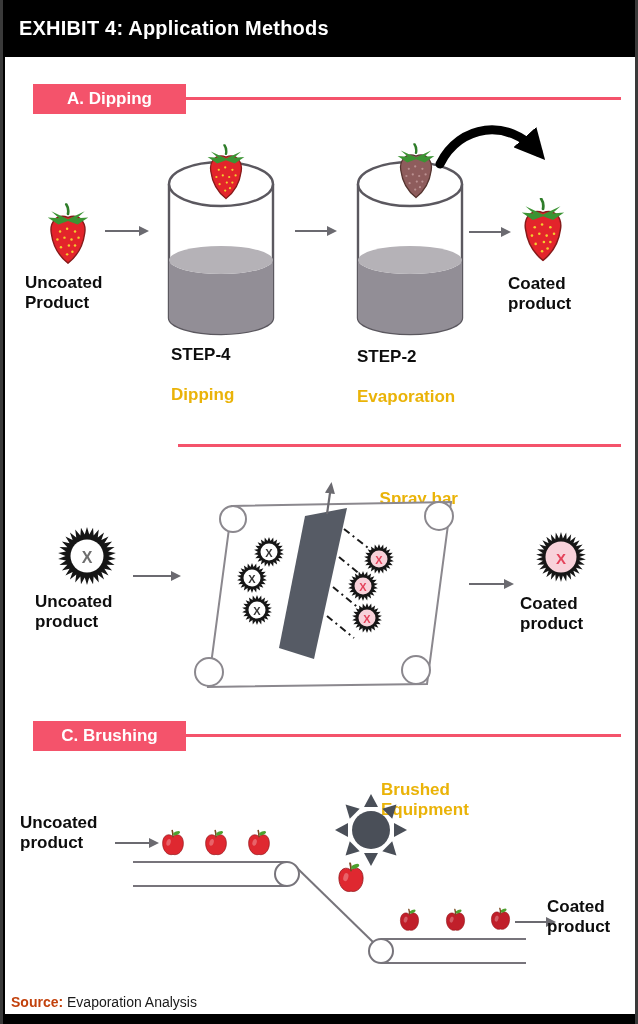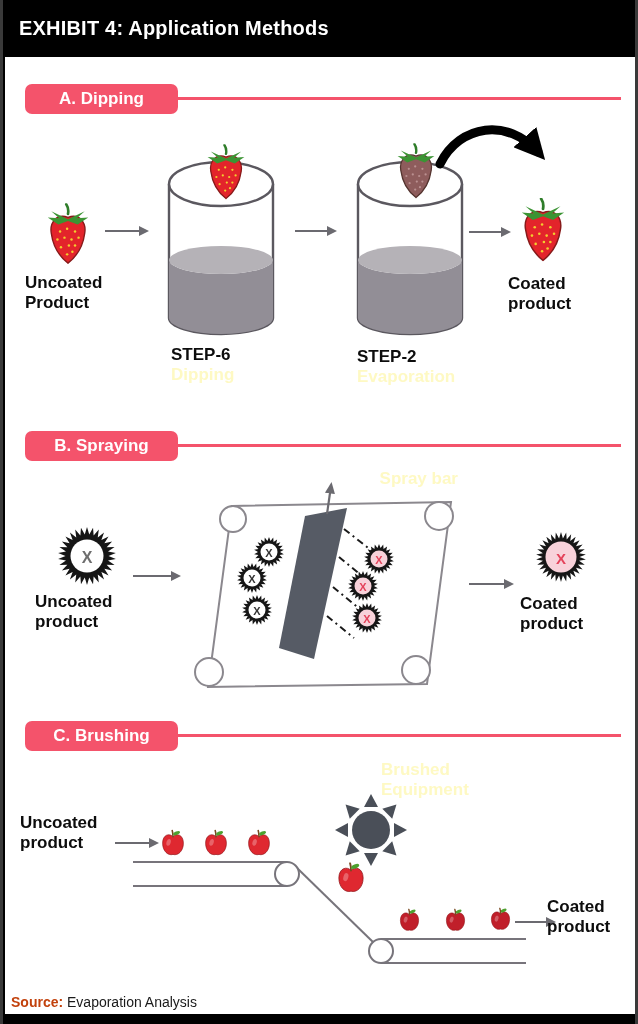"A. Dipping" .sec-box { border-radius: 7px -> none; left: 22px -> 30px }
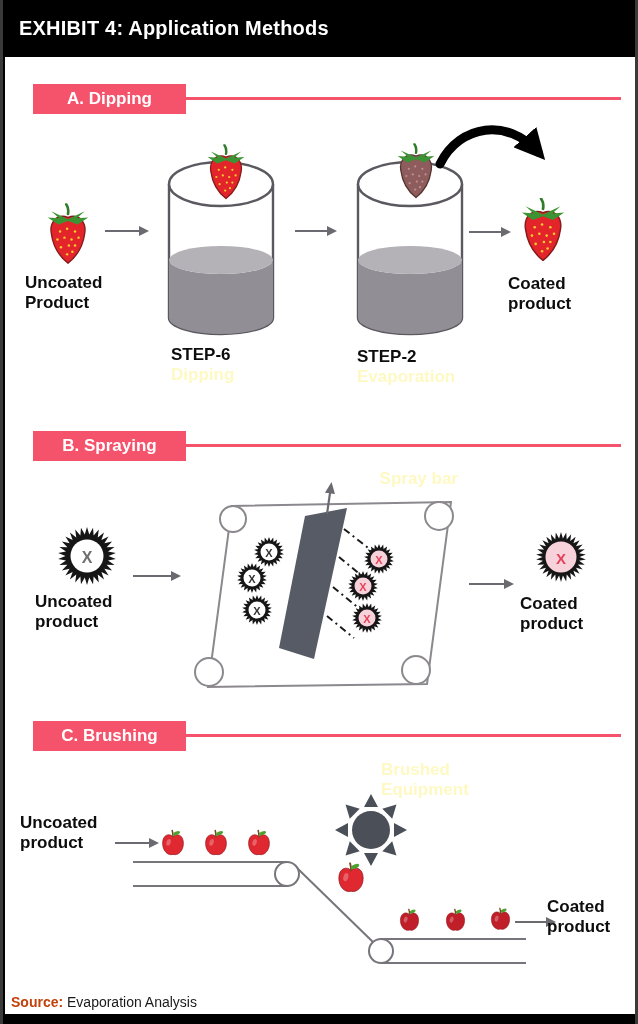"STEP-6" div { text: STEP-6 -> STEP-4 }
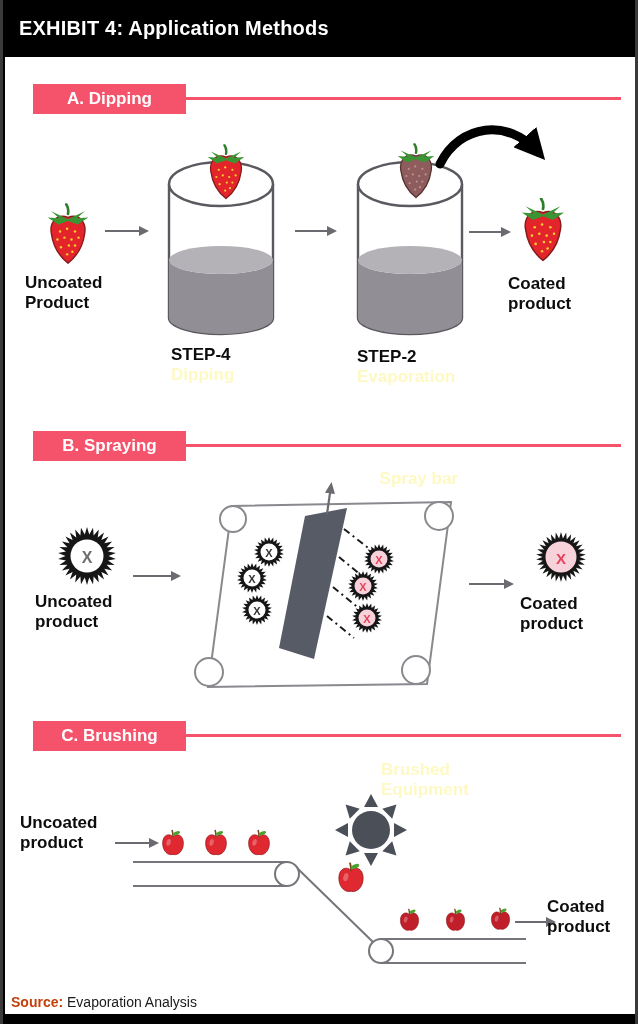"Dipping" .lbl.pink, .pink { color: #fef9c3 -> #eab308; margin-top: none -> 20px }
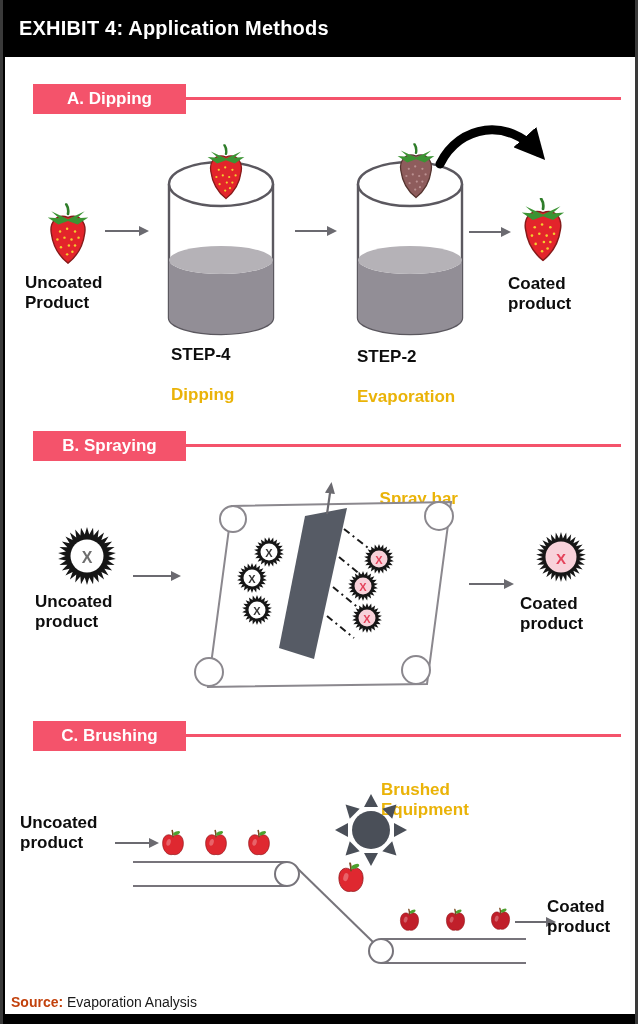"B. Spraying" div.sec-box { html: <div> <span>B. Spraying</span> </div> -> none }
